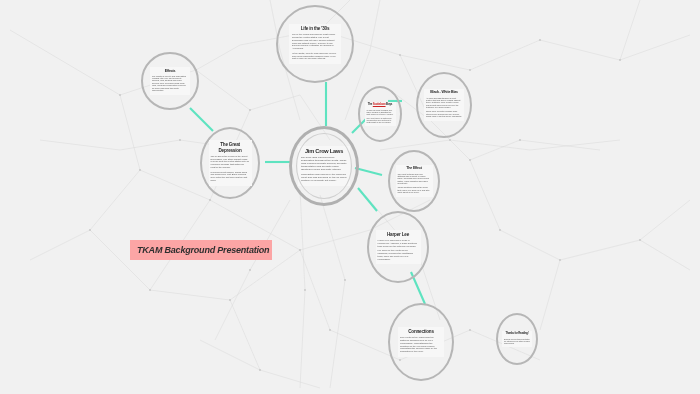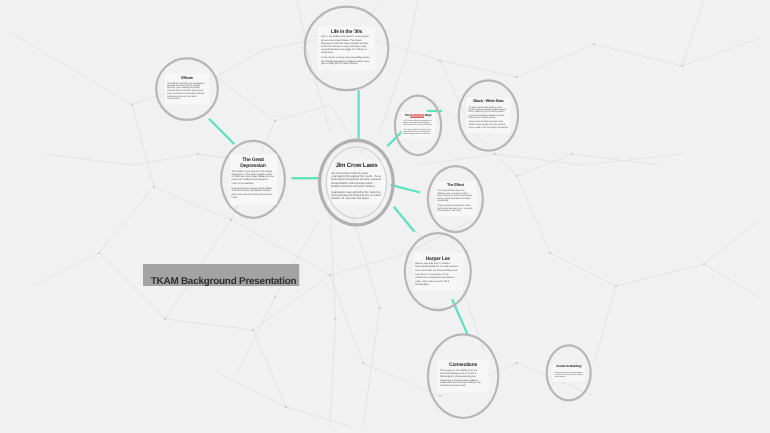"TKAM Background Presentation" #banner { align-items: flex-end -> center; background: #a3a3a3 -> #fca5a5; font-style: none -> italic }
